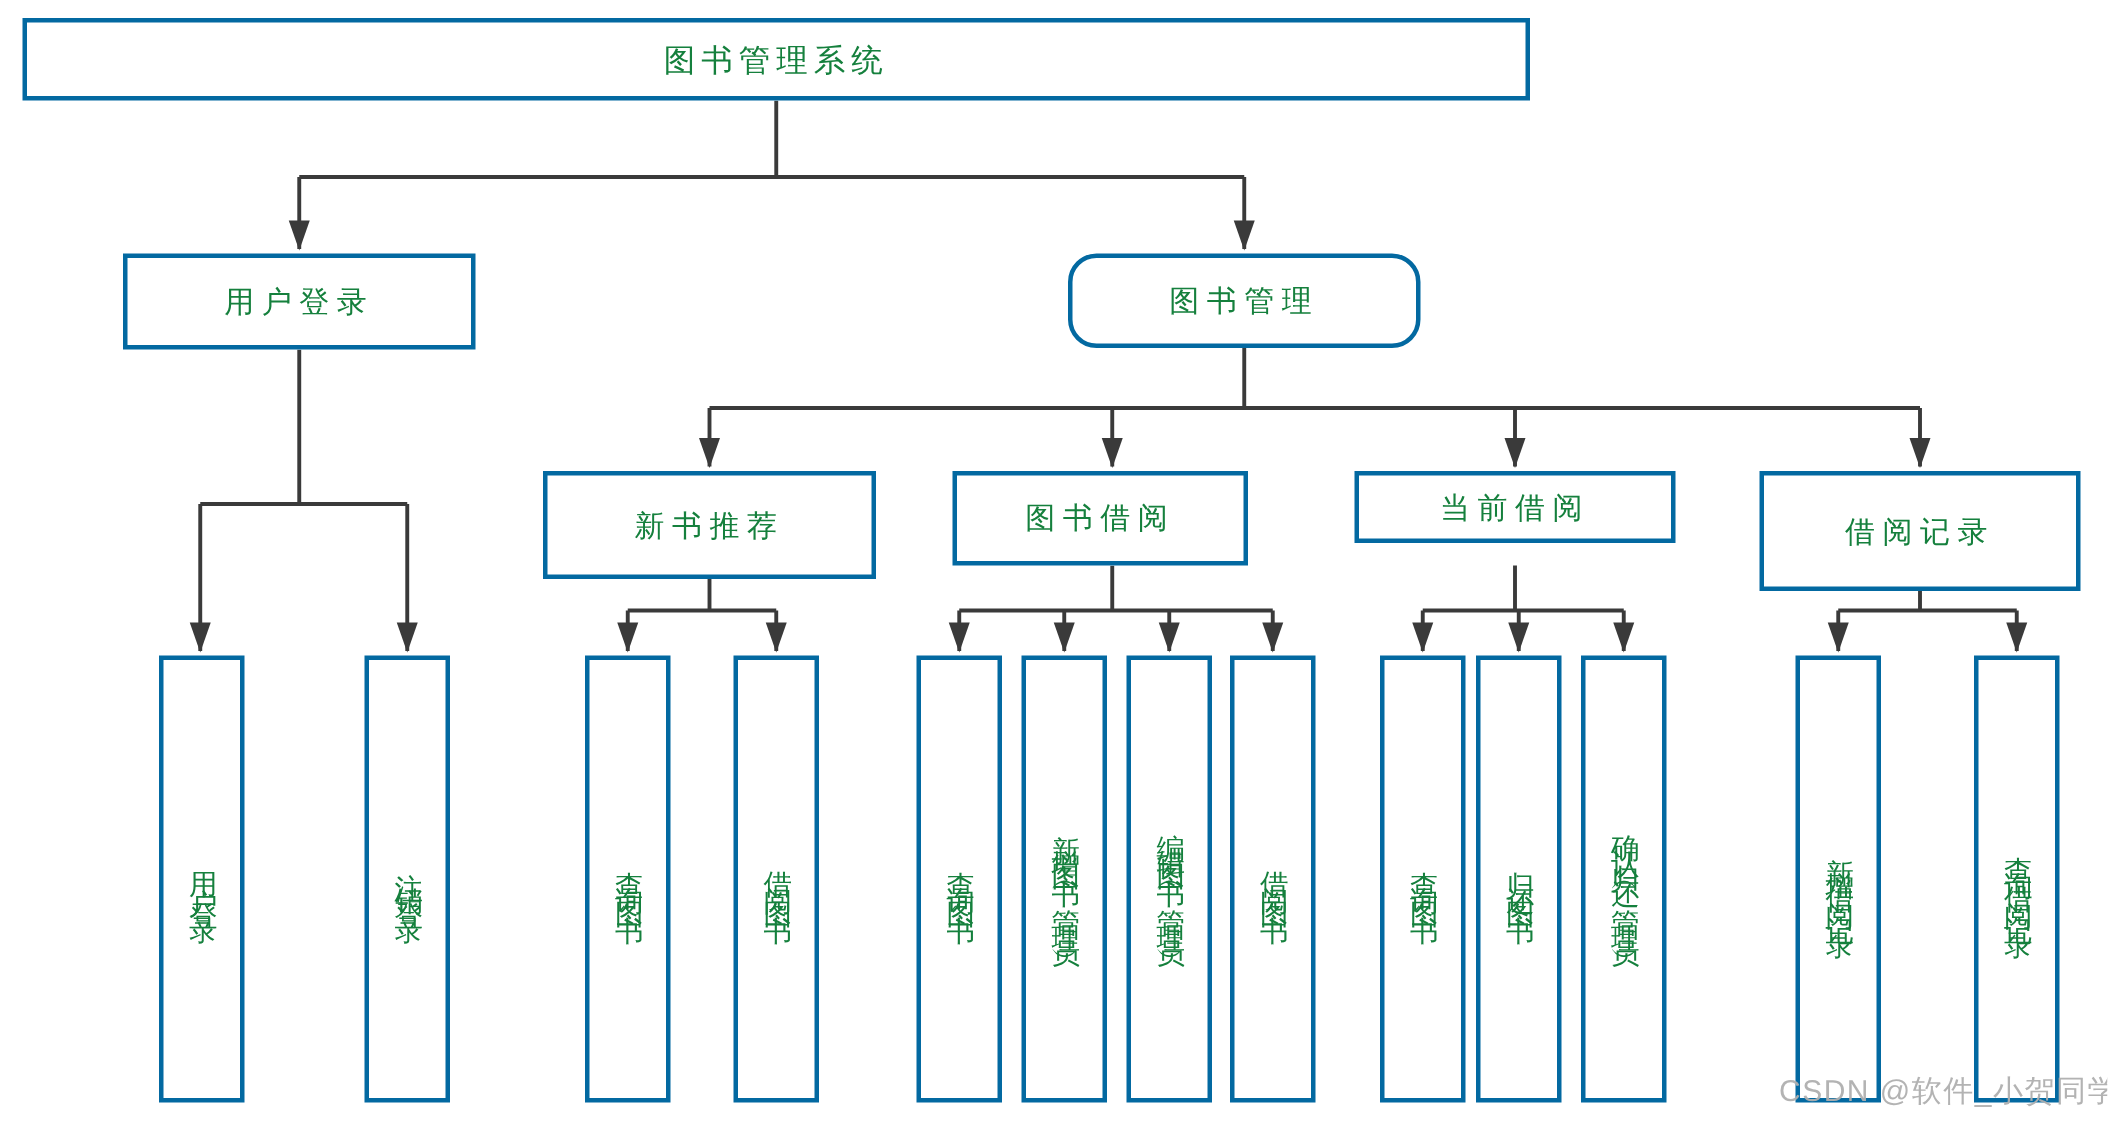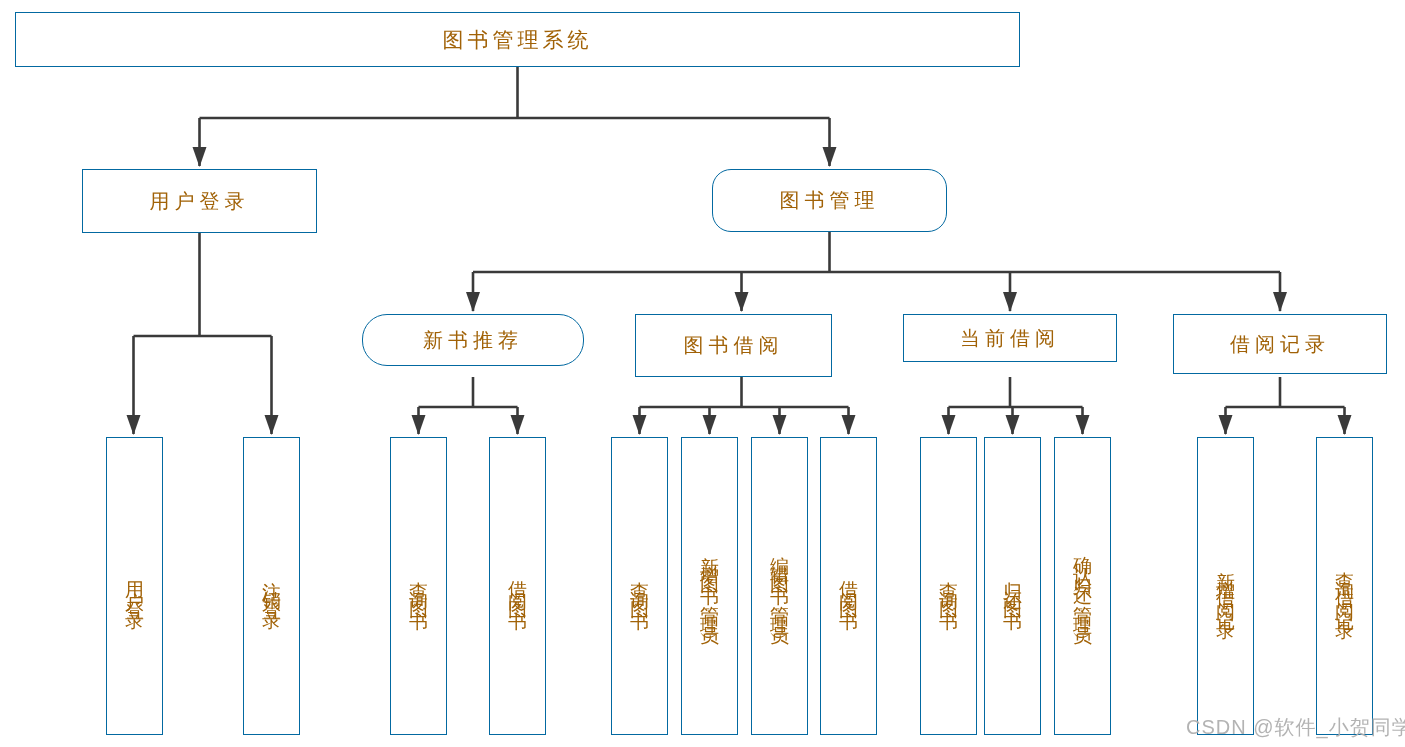"图书管理系统" .box { border: 1px solid #0369a1 -> 3px solid #0369a1; color: #a16207 -> #15803d }
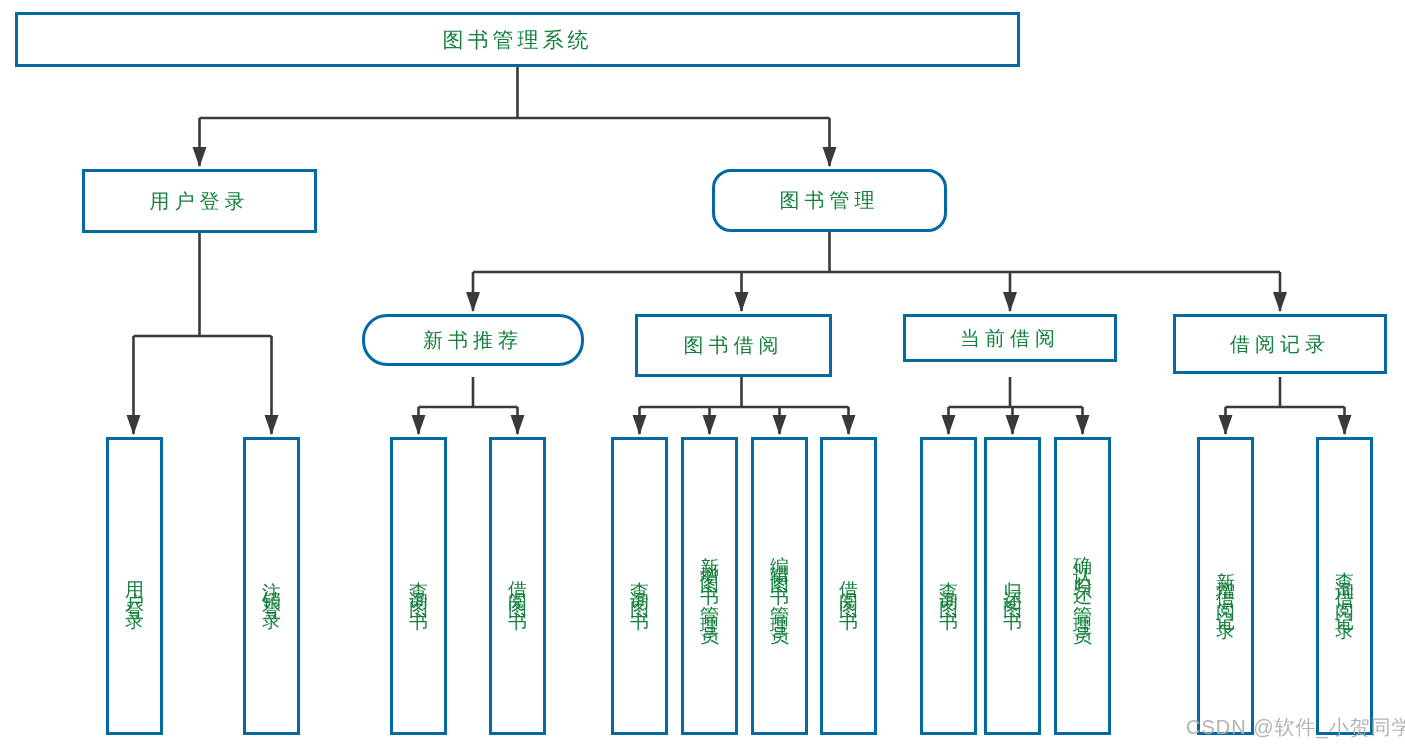"新书推荐" div.box { border-radius: 25px -> none; height: 52px -> 72px }
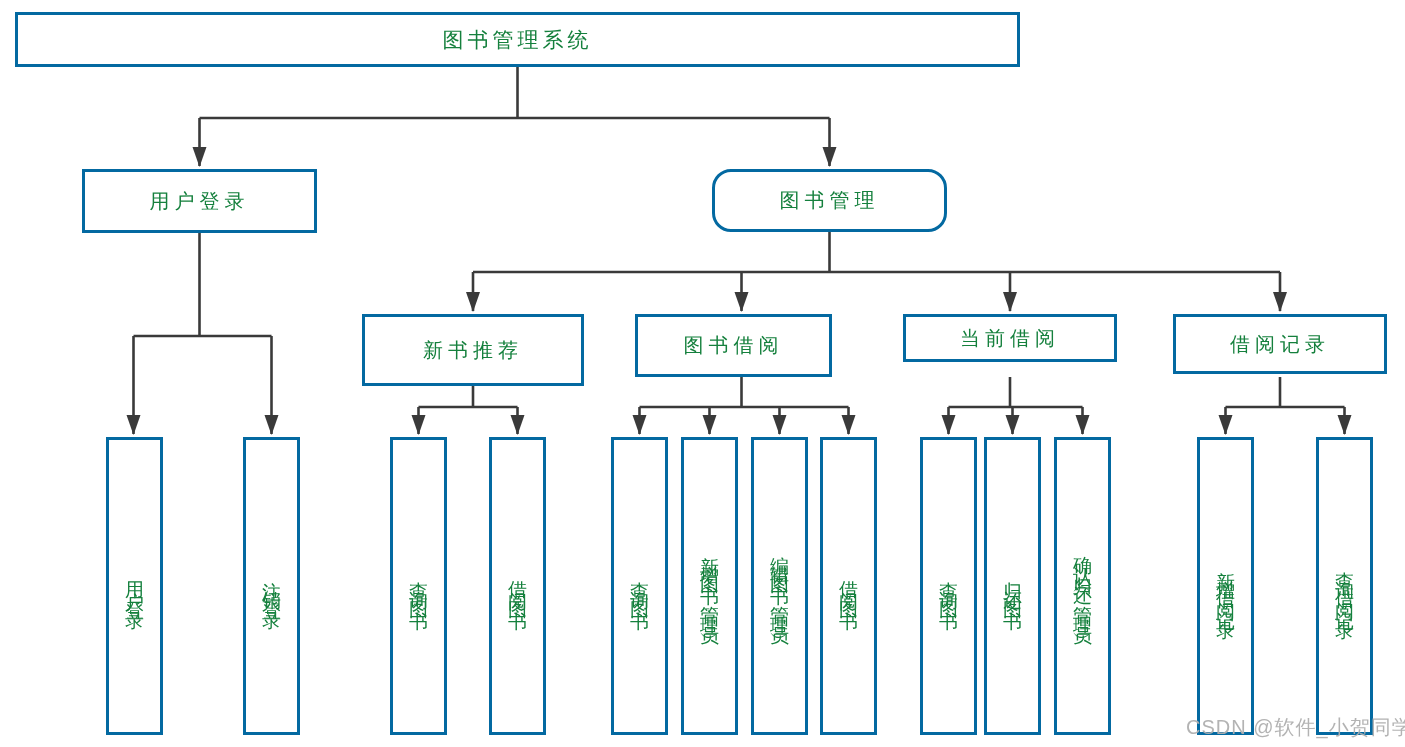"借阅记录" div.box { height: 60px -> 80px }
